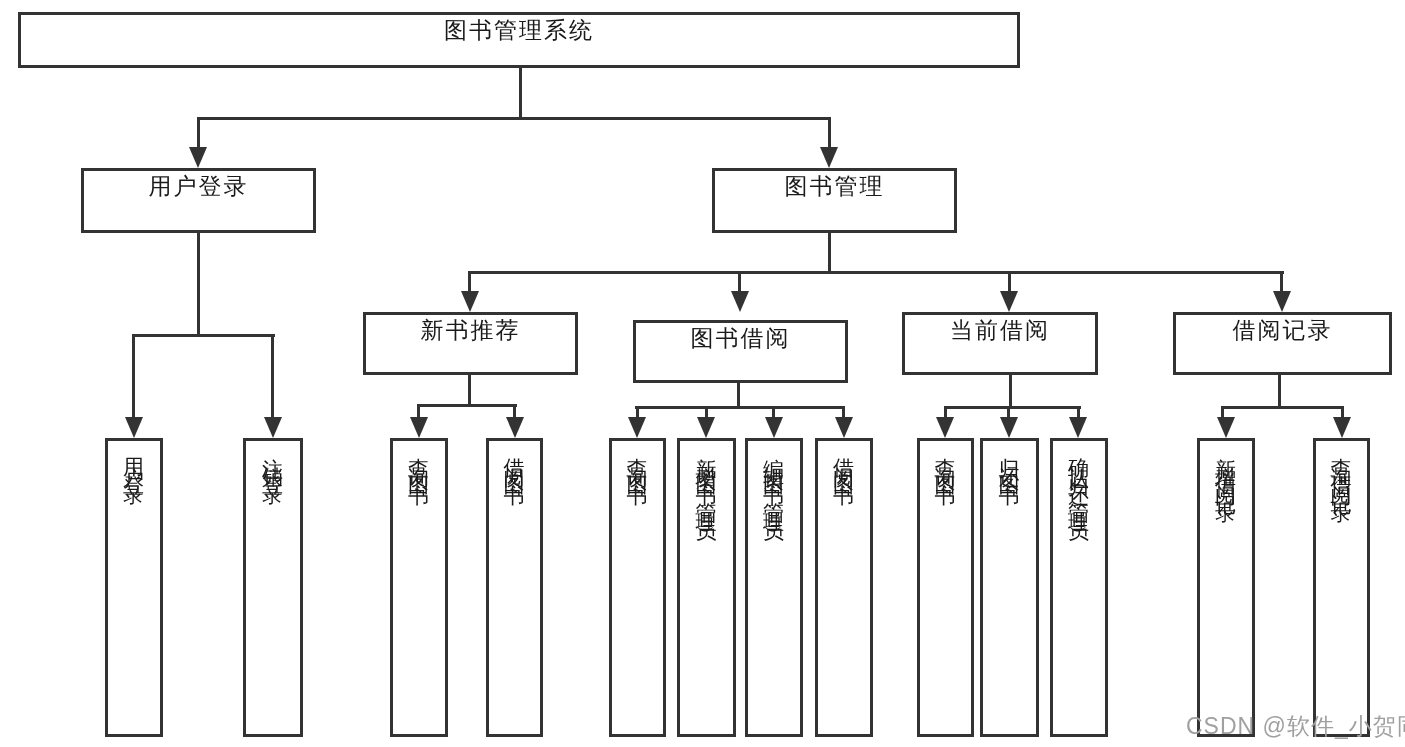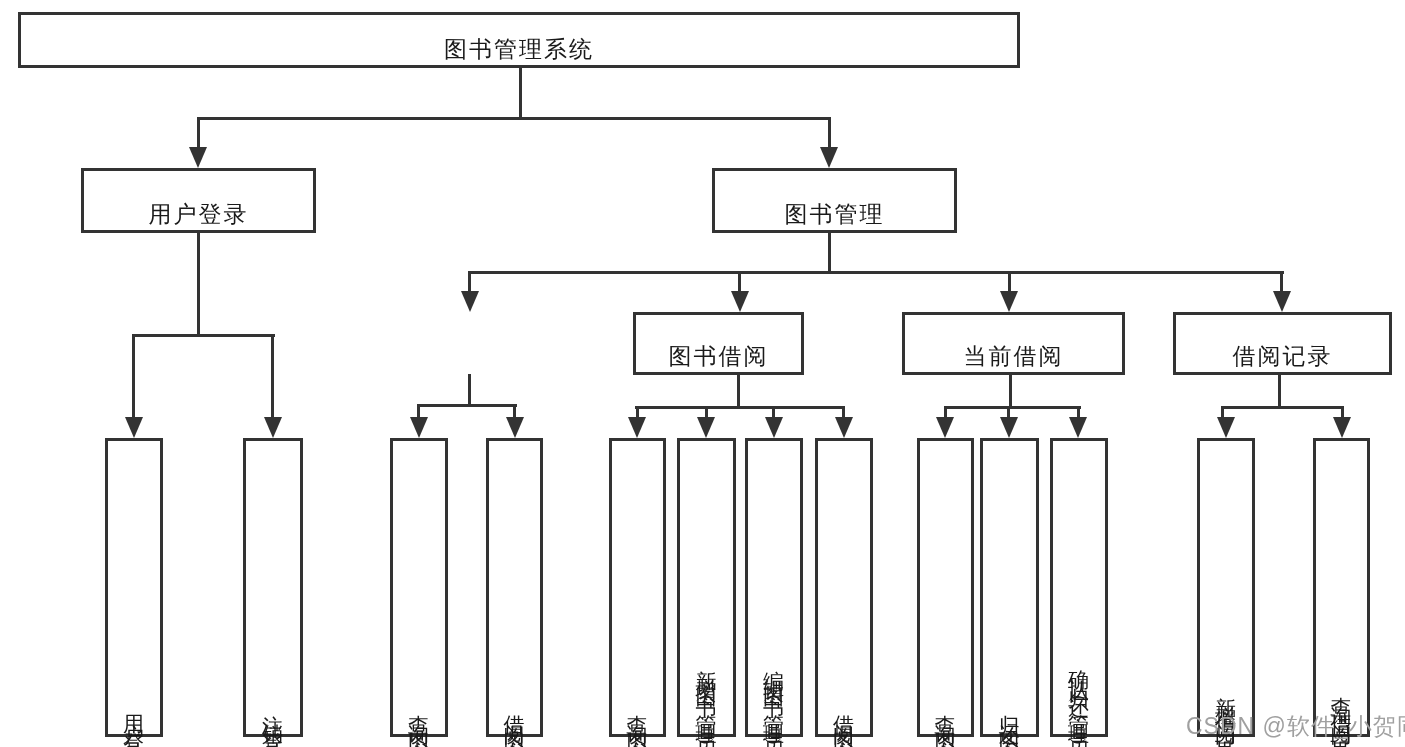"图书管理系统" .box { align-items: flex-end -> flex-start }
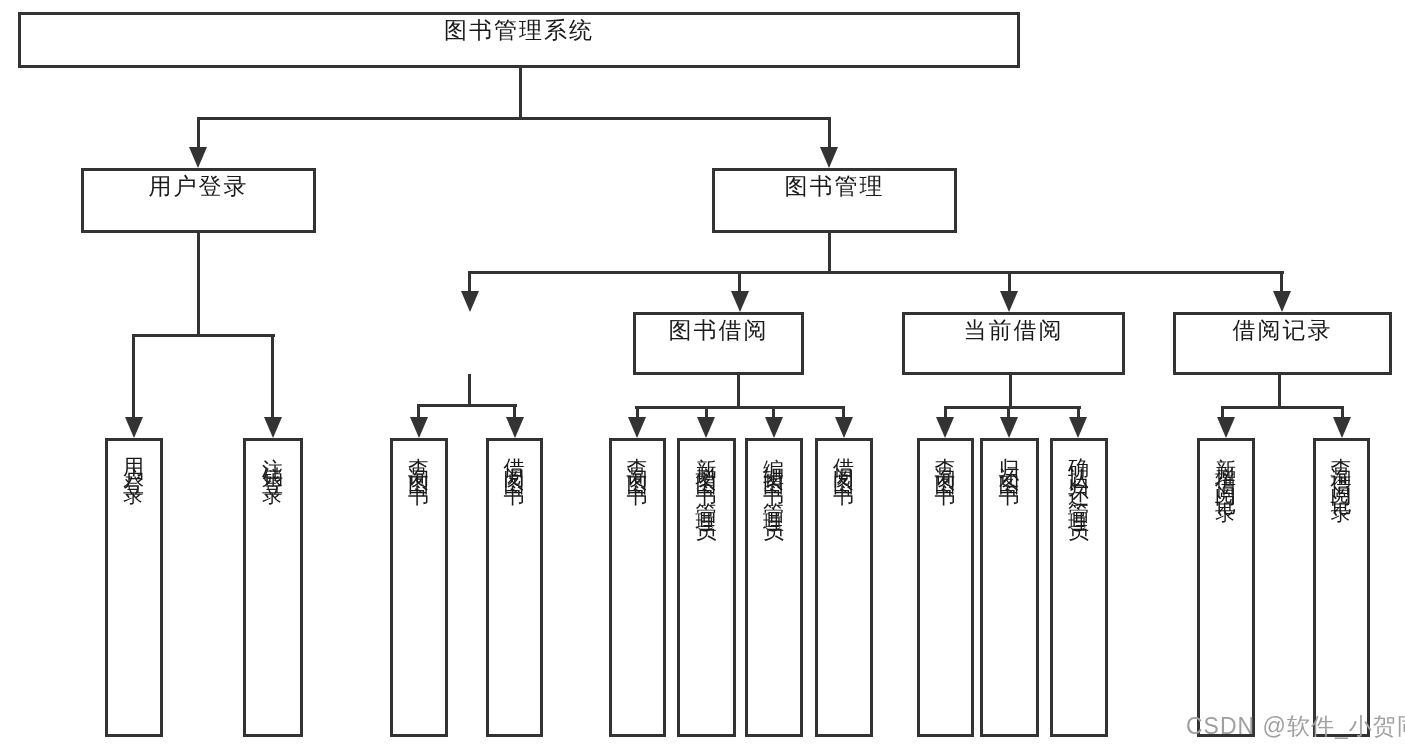"新书推荐" div.box { html: none -> <div> <span>新书推荐</span> </div> }
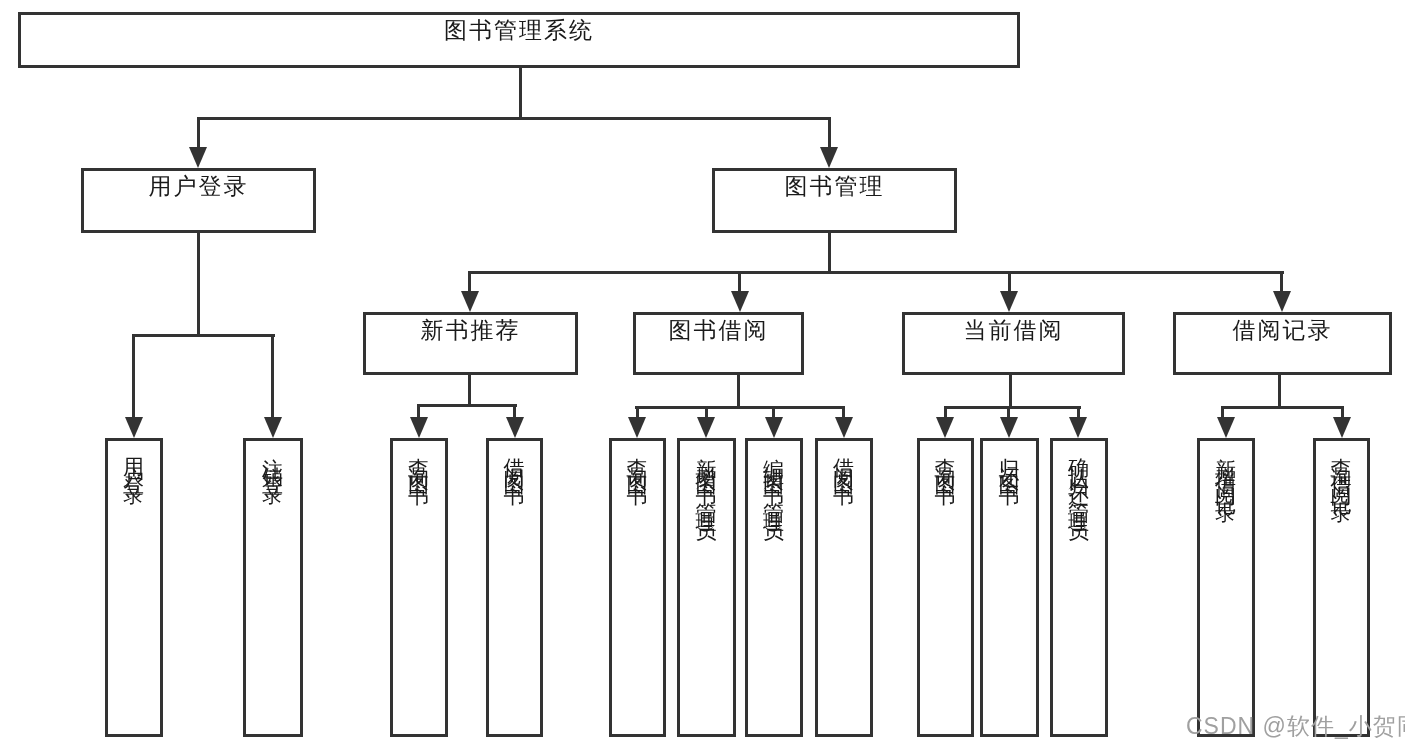"图书借阅" div.box { top: 312px -> 320px; width: 171px -> 215px }
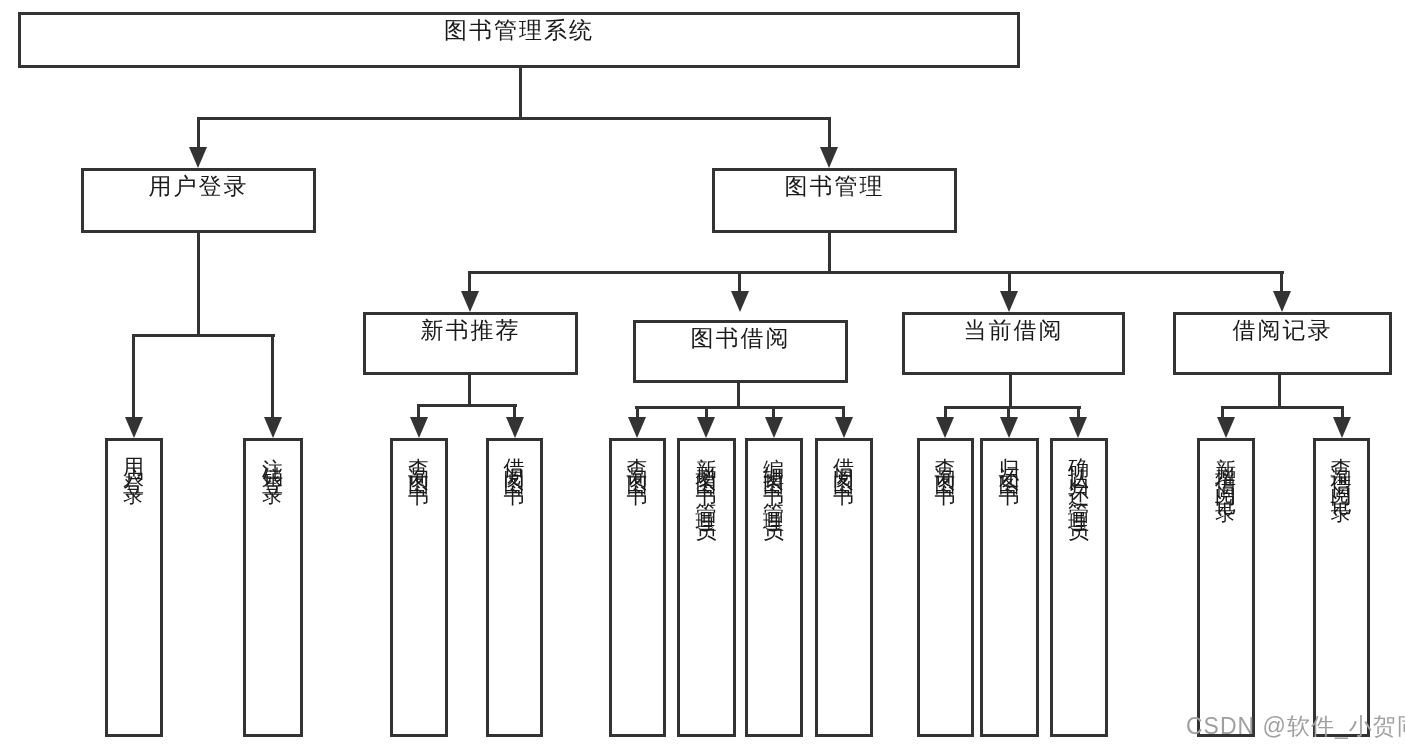"当前借阅" div.box { width: 223px -> 196px }
